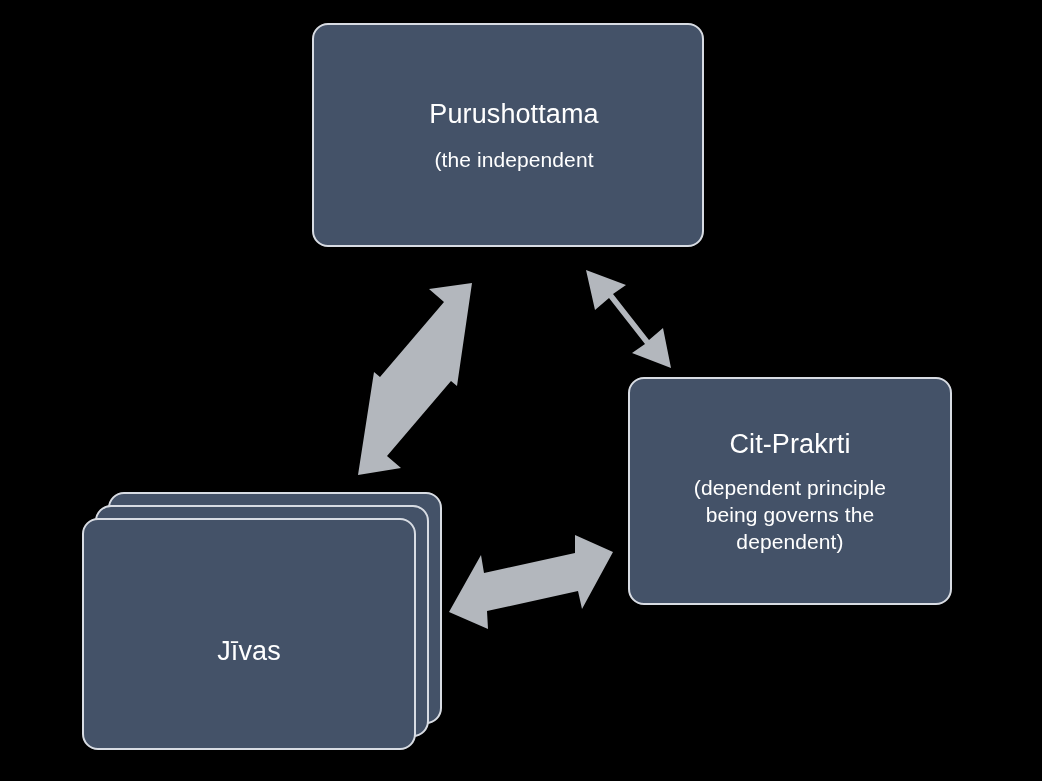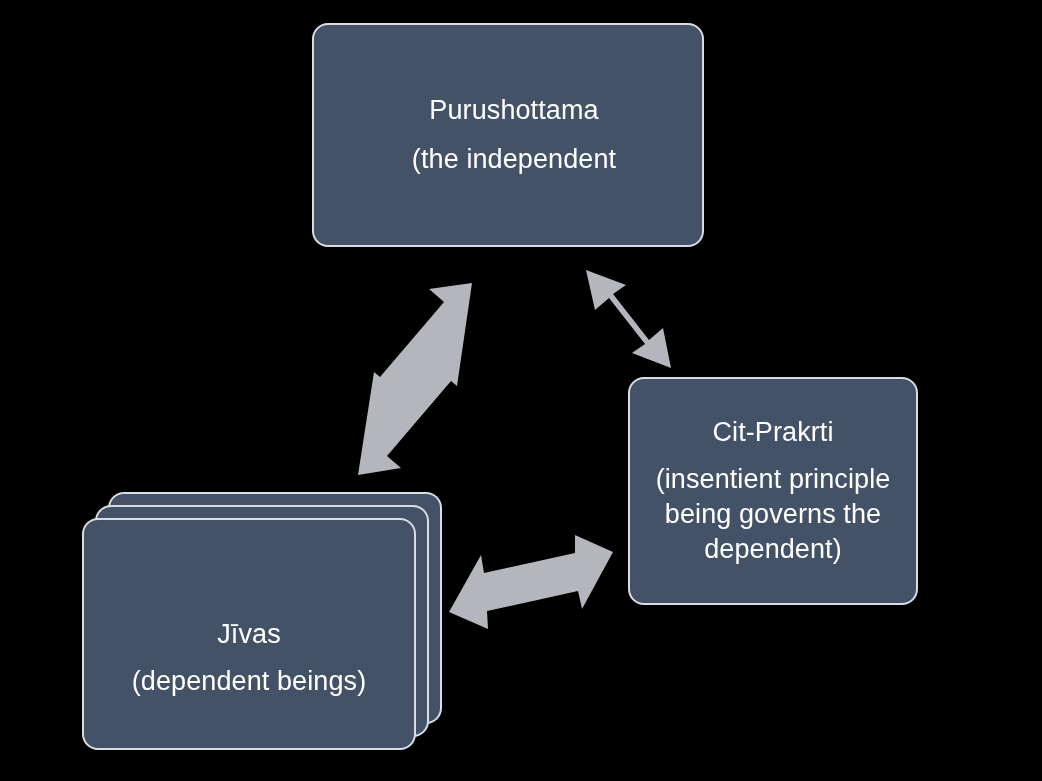"(the independent" .node .sub { font-size: 27px -> 21px }
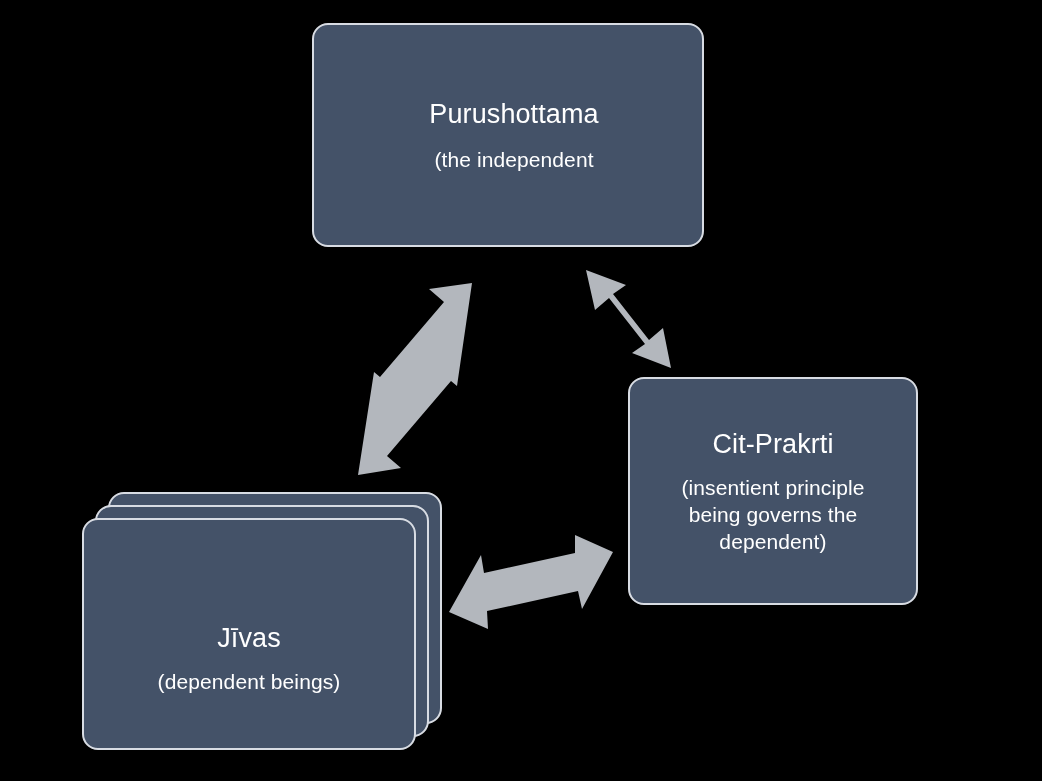"Cit-Prakrti" #node-citprakrti { width: 290px -> 324px }
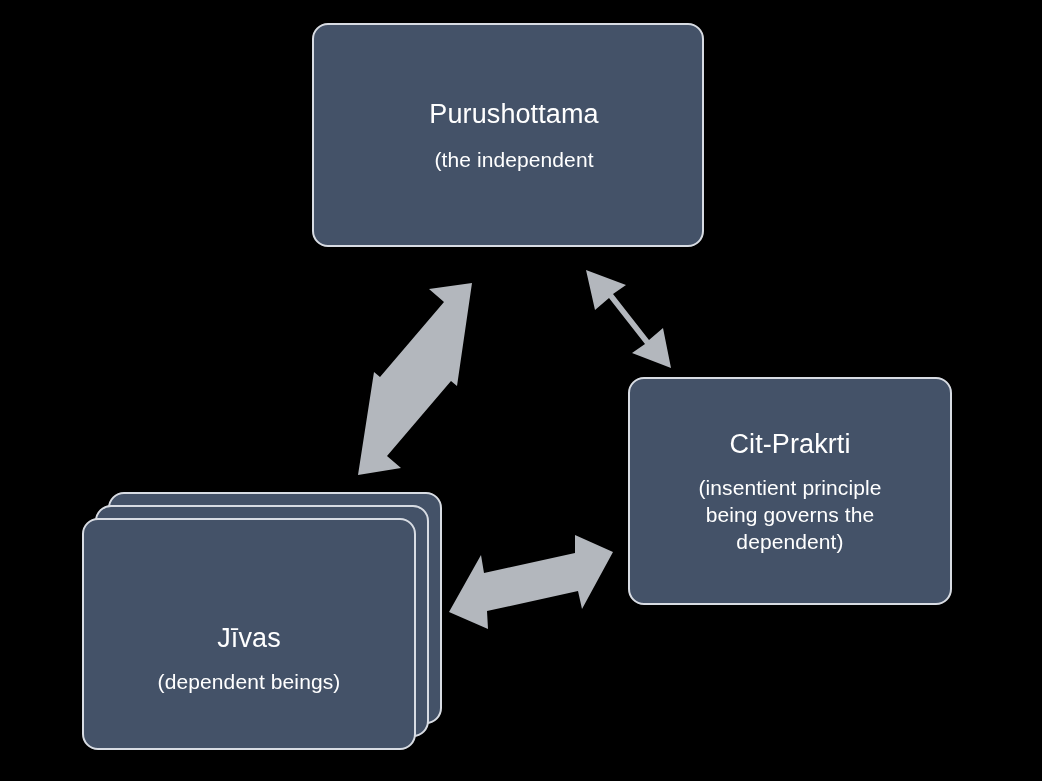"(insentient principle" div { text: insentient -> dependent }
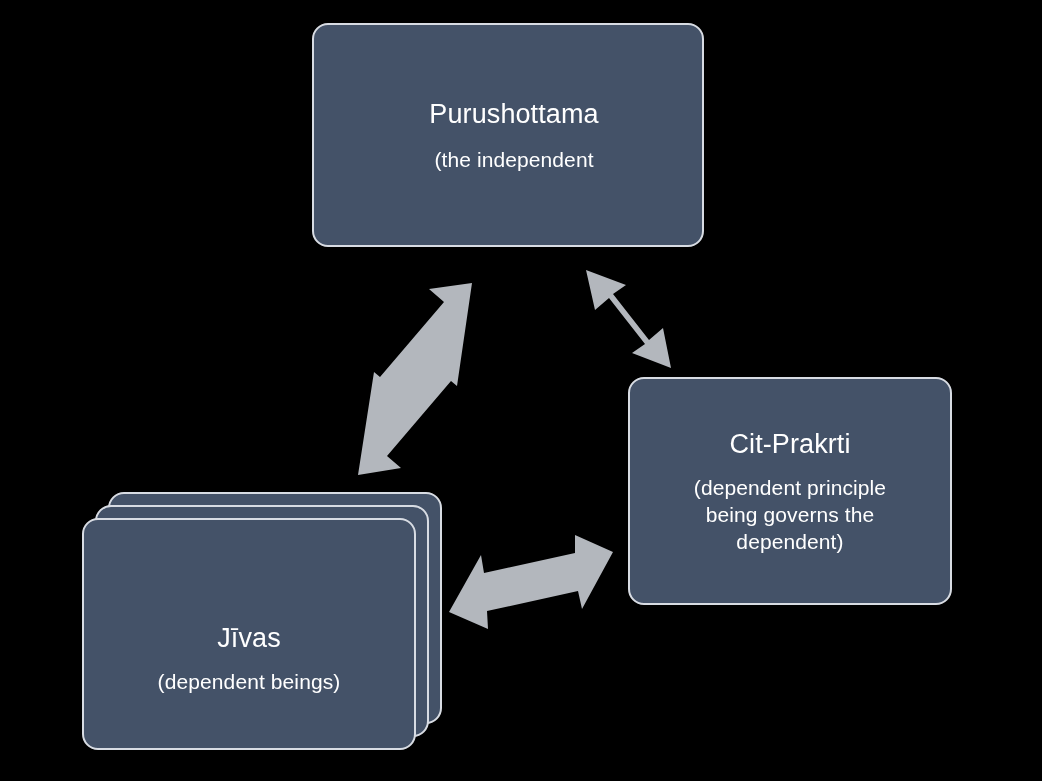"(dependent beings)" div.sub { html: <div>(dependent beings)</div> -> none }
